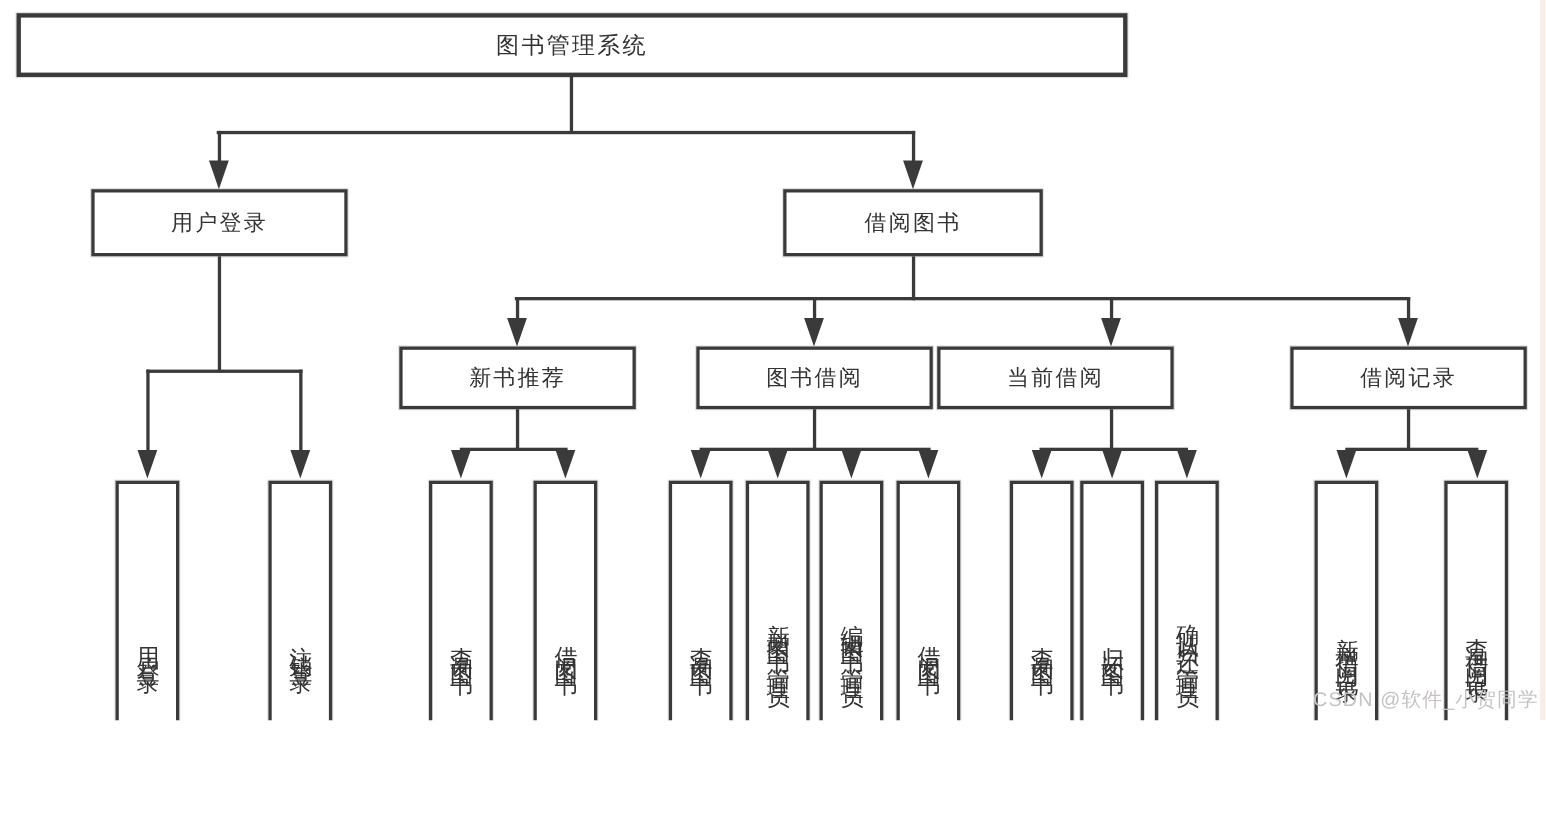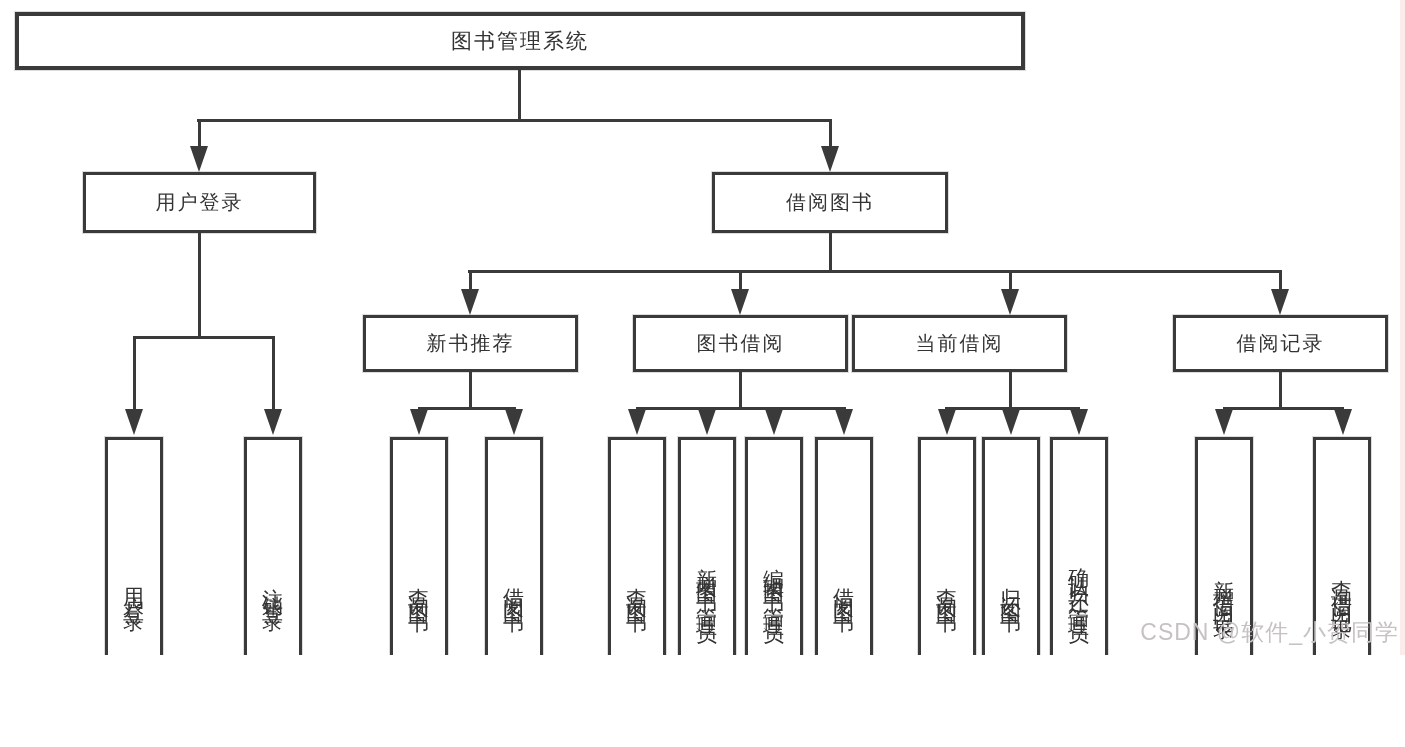"CSDN @软件_小贺同学" .watermark { font-size: 23px -> 18px }
